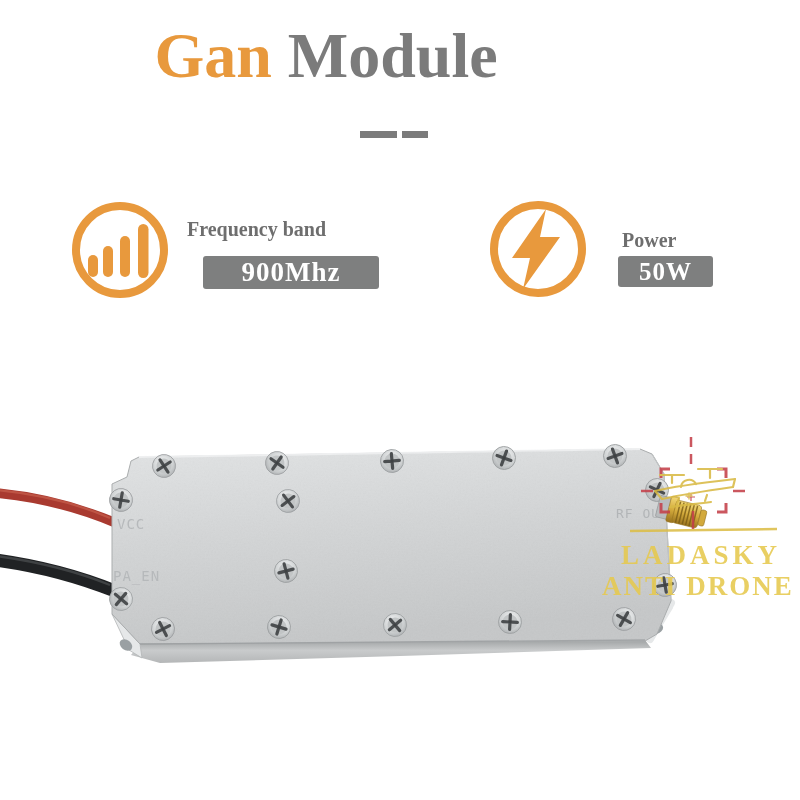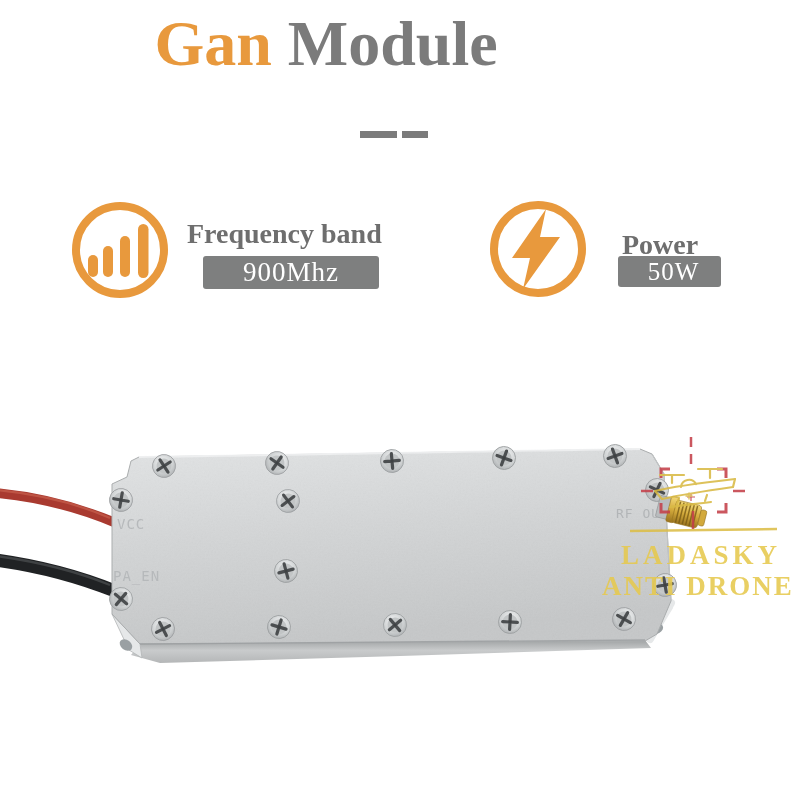"Gan Module" .title { top: 12px -> 24px }
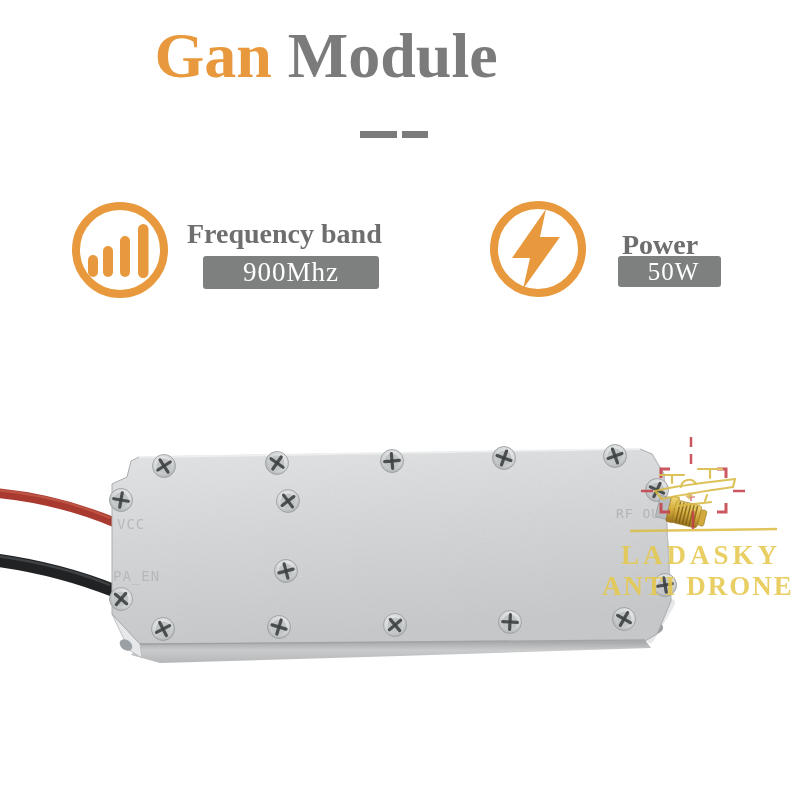"Frequency band" .flabel { font-size: 28px -> 20px }
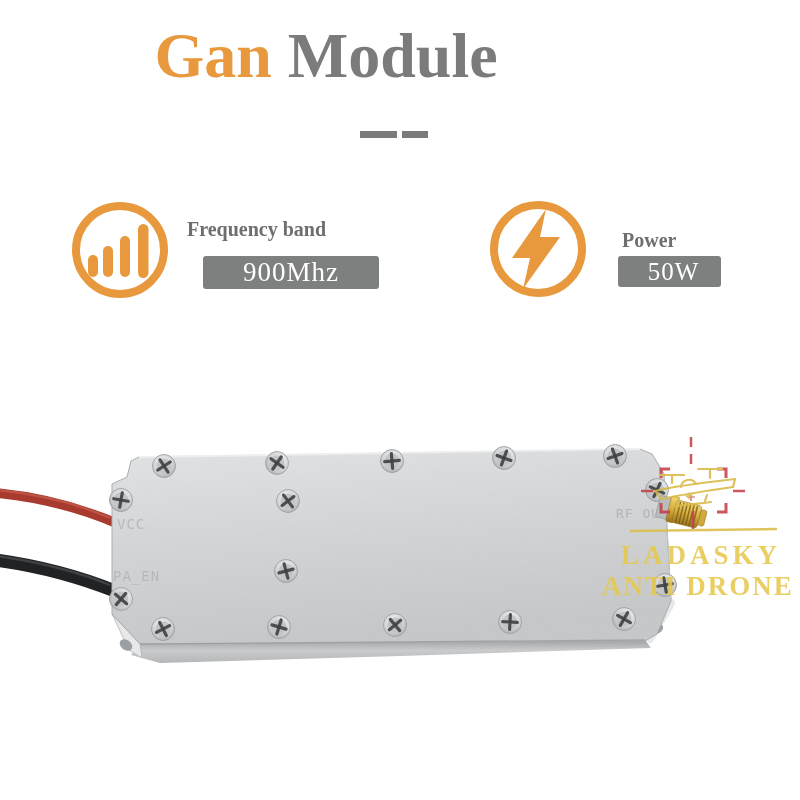"900Mhz" .badge { font-weight: 400 -> 700 }
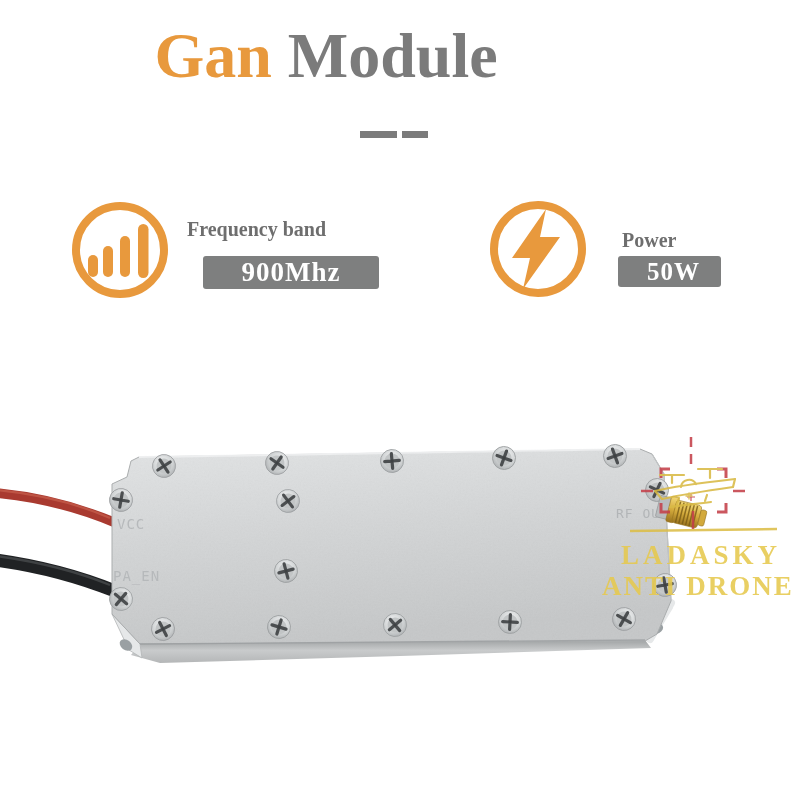"50W" .badge-power { padding-left: 8px -> none }
